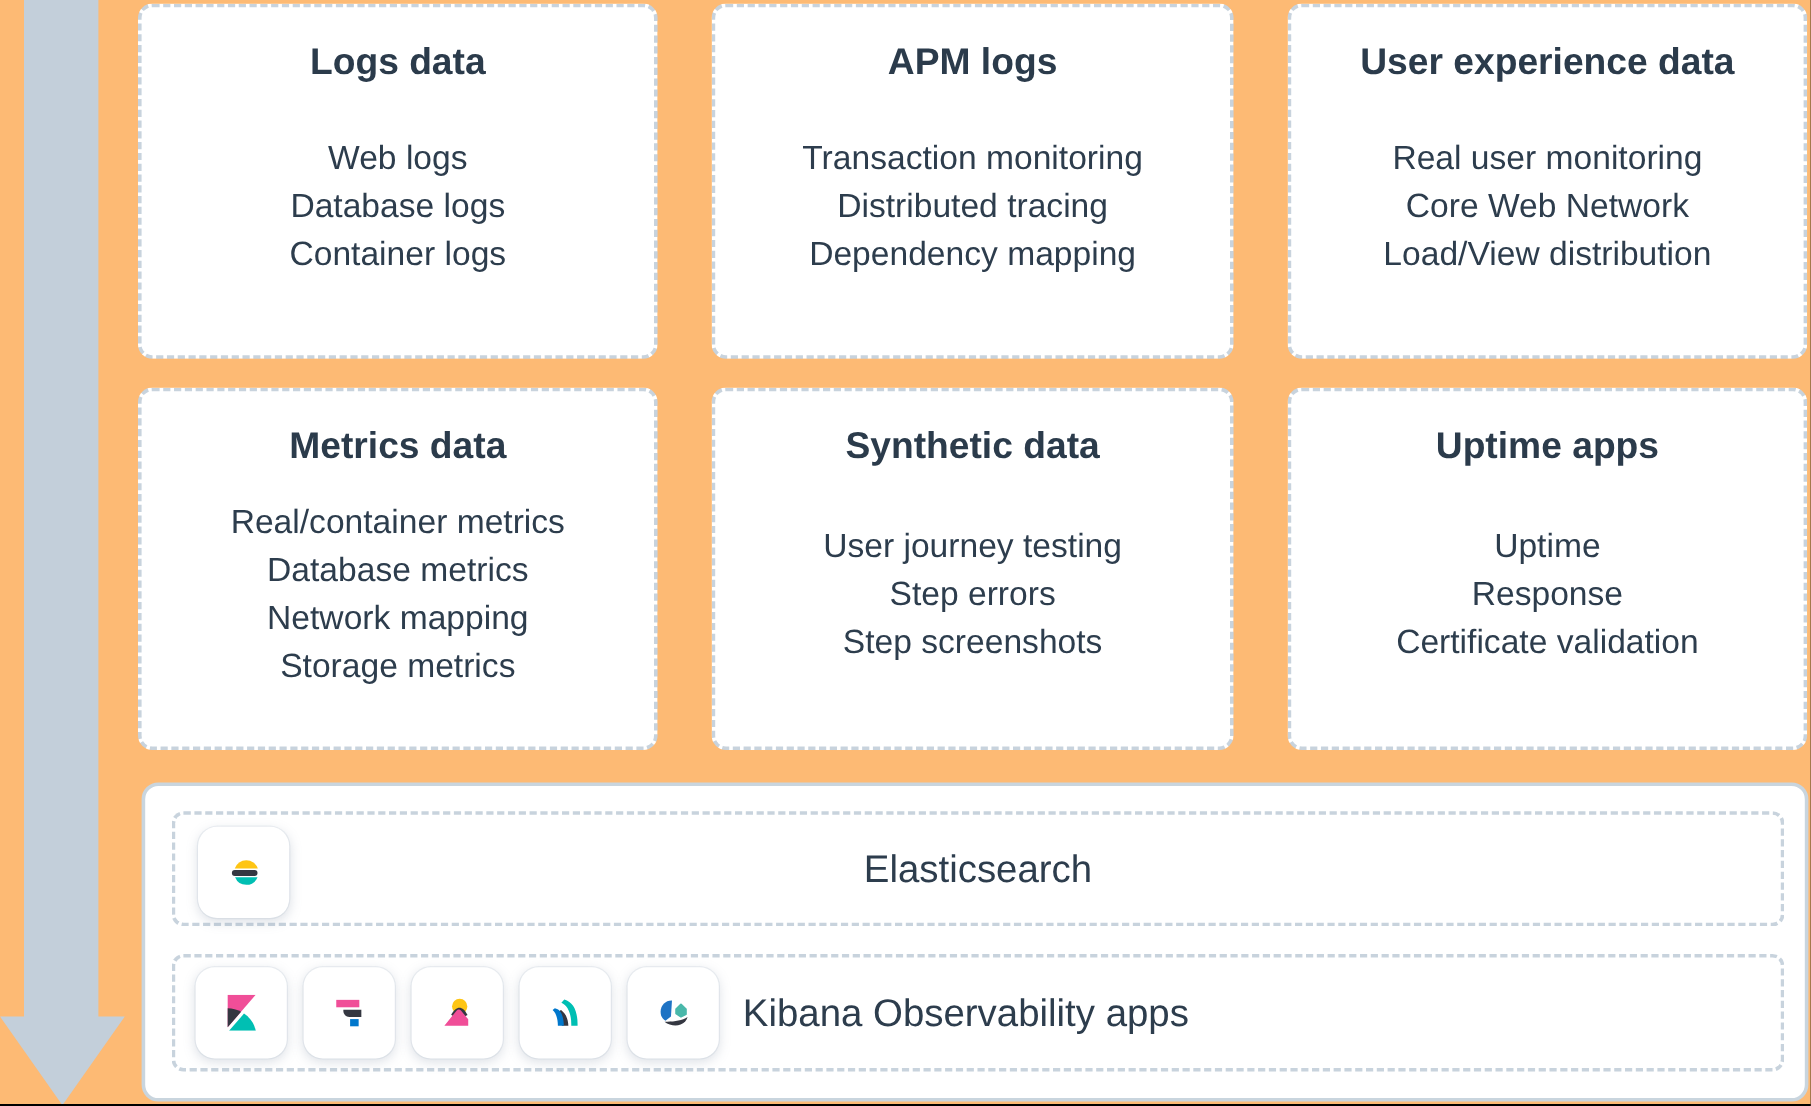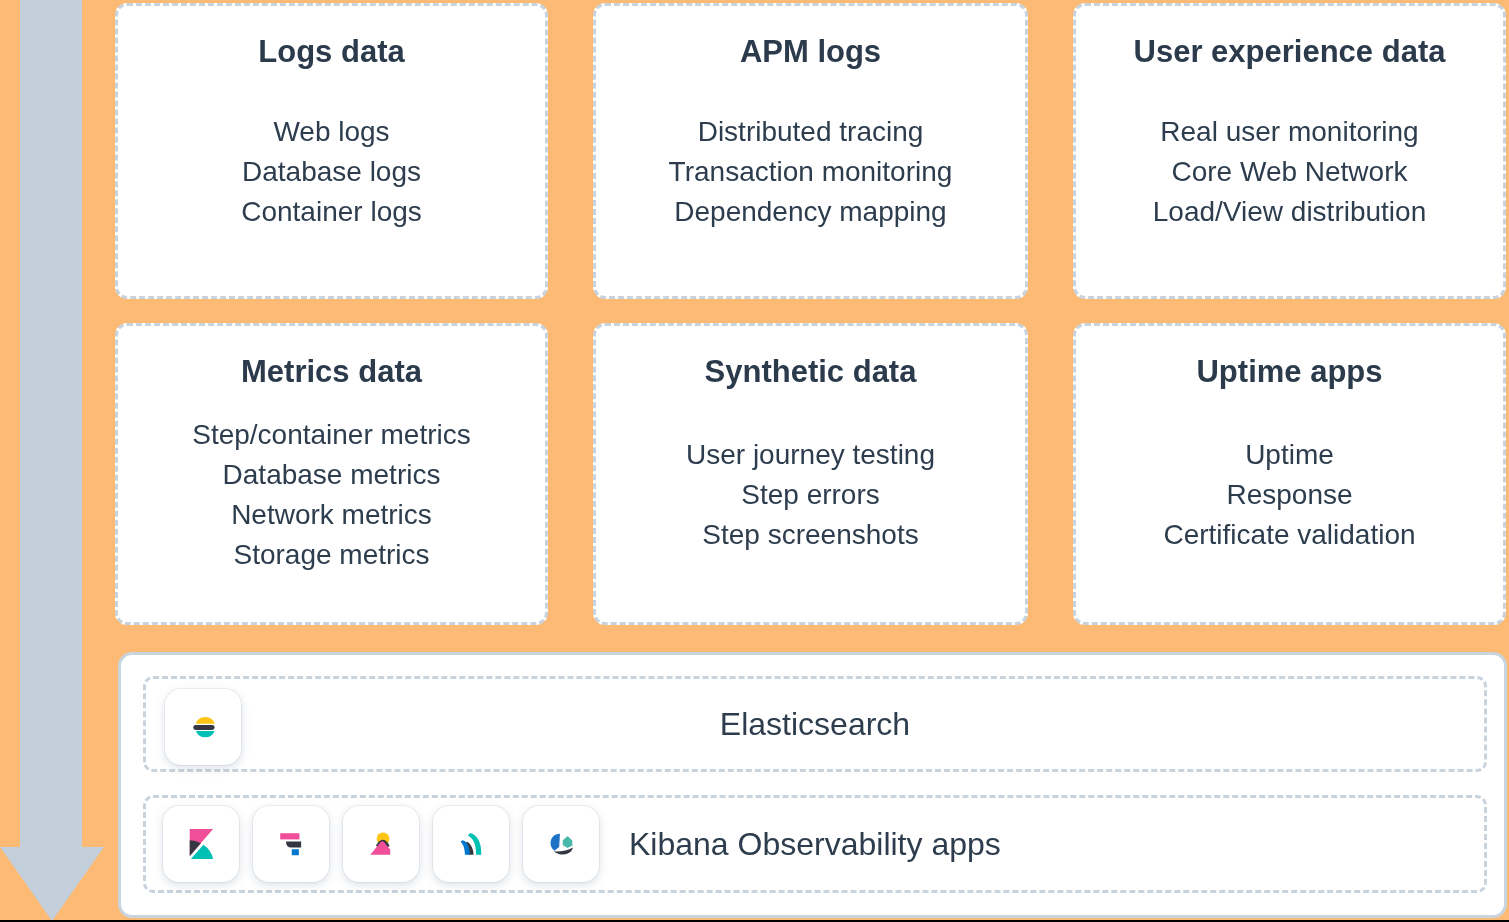"Distributed tracing" li { order: before "Transaction monitoring" -> after "Transaction monitoring" }
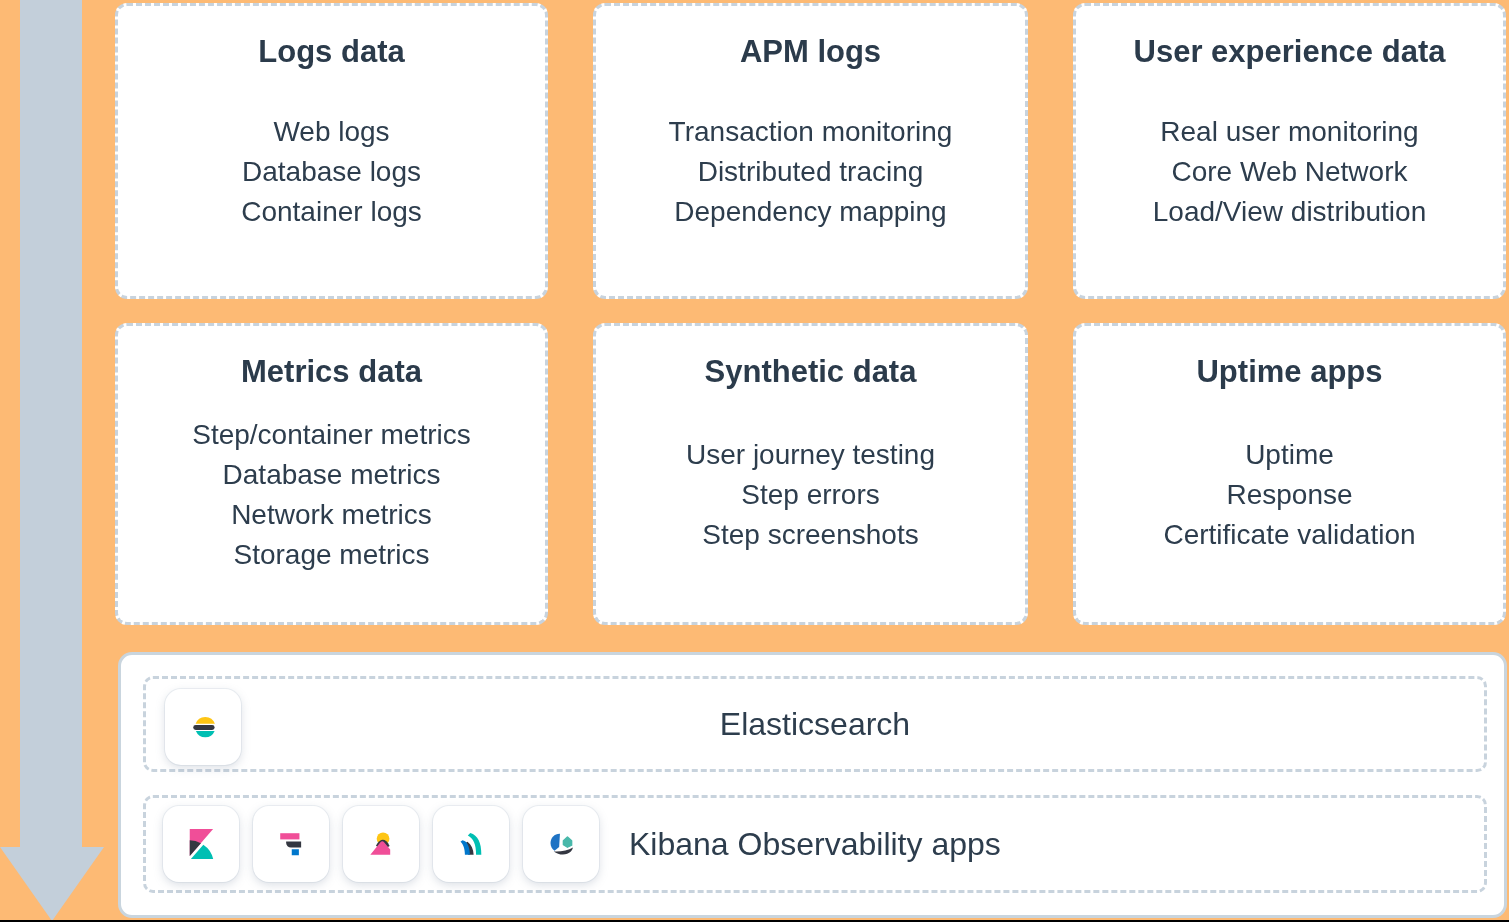"Step/container metrics" li { text: Step/container -> Real/container }
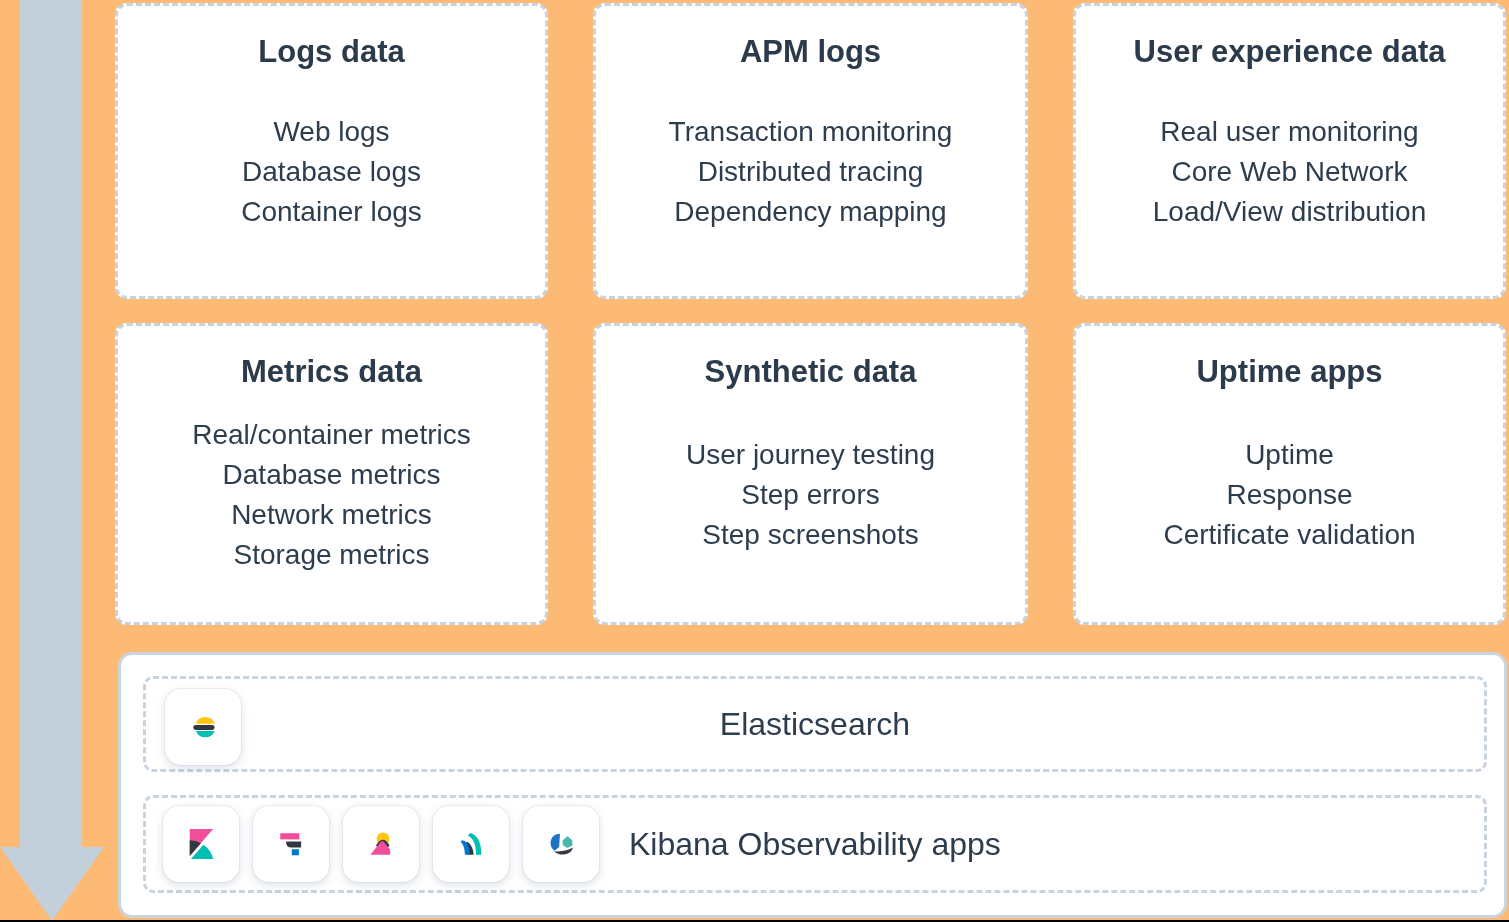"Network metrics" li { text: metrics -> mapping }
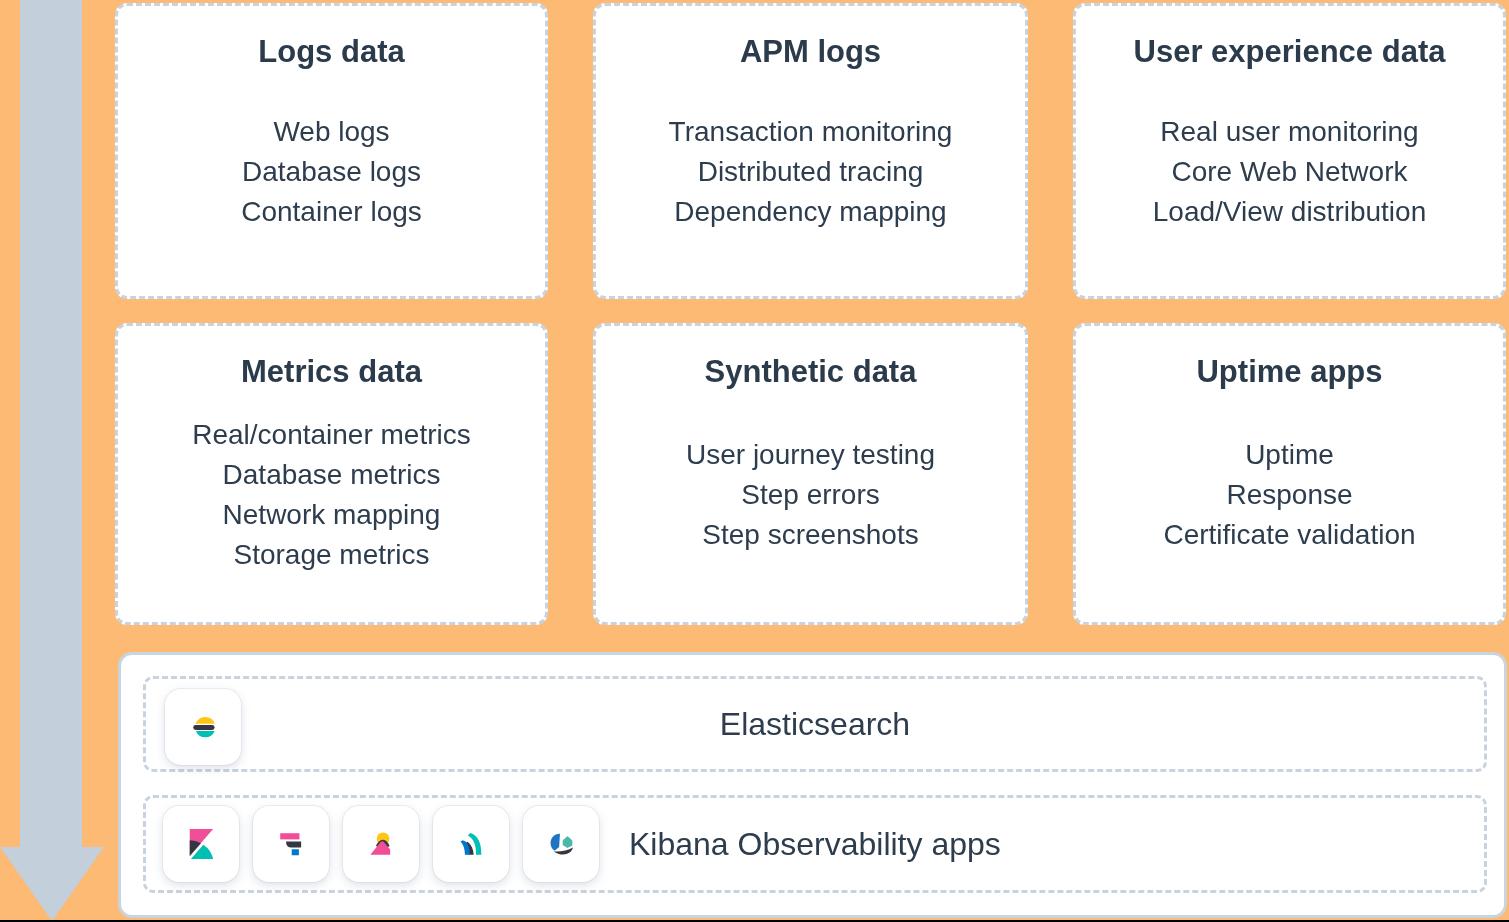"Kibana Observability apps" .kb-label { margin-left: 16px -> 6px }
